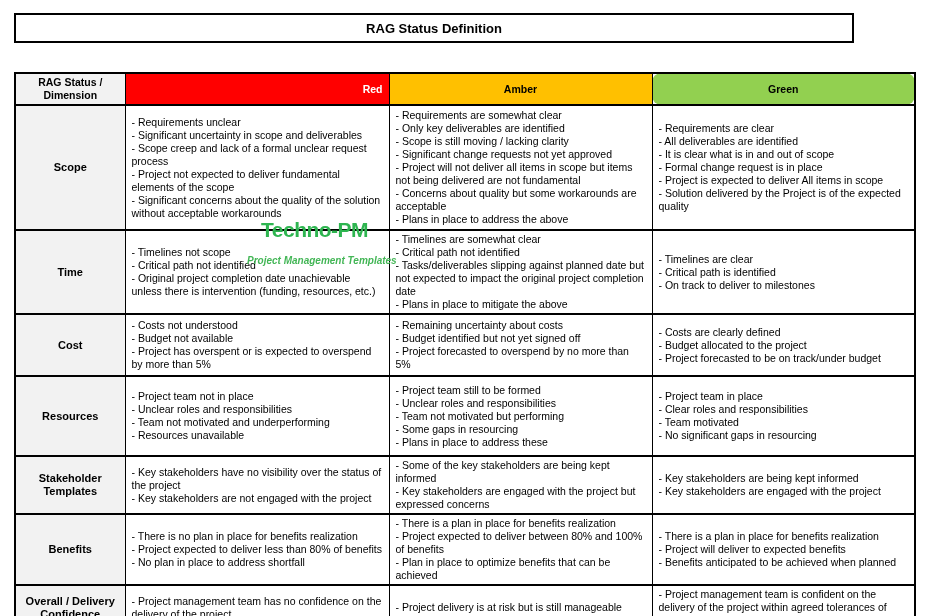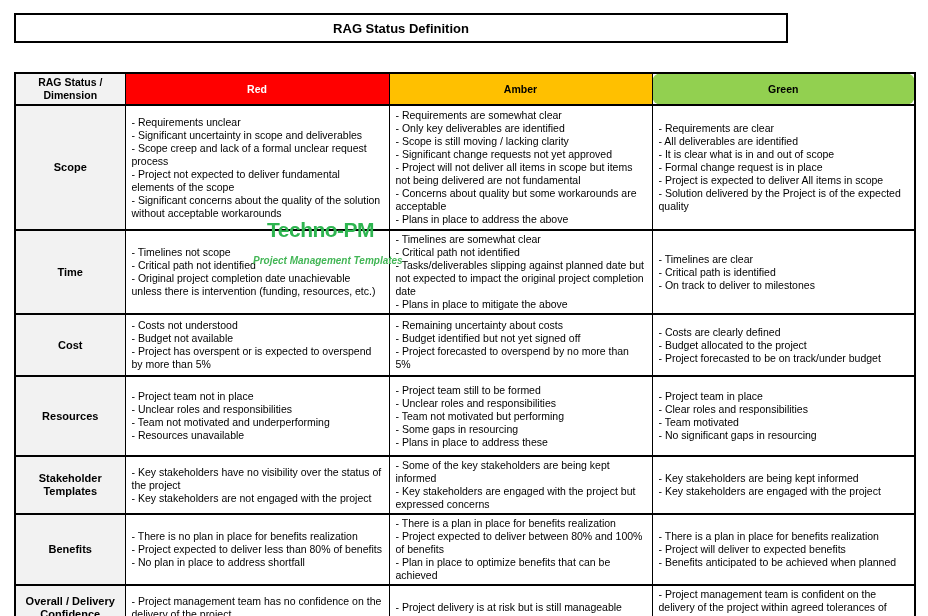"RAG Status Definition" .title-box { width: 774px -> 840px }
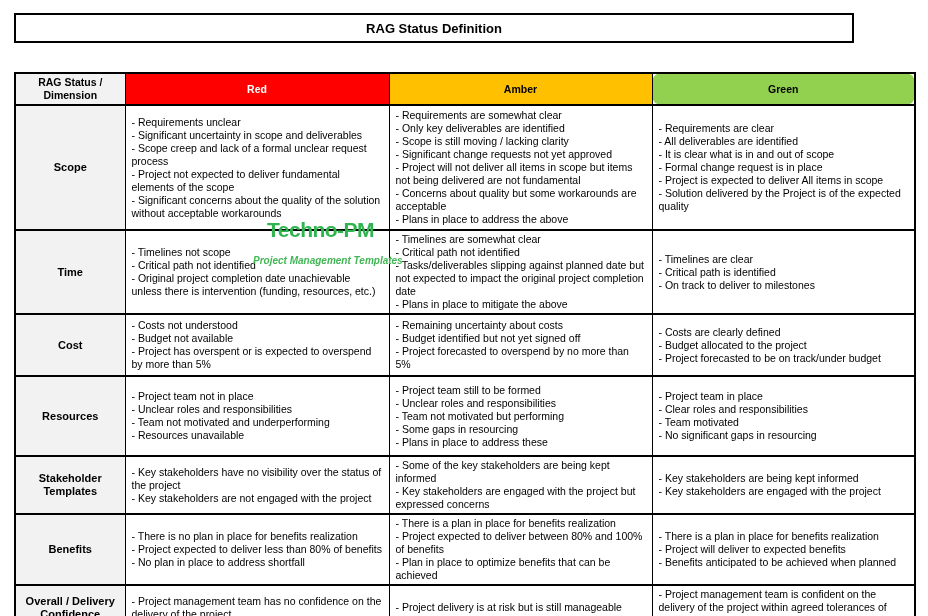"Red" th.red-head { text-align: none -> right }
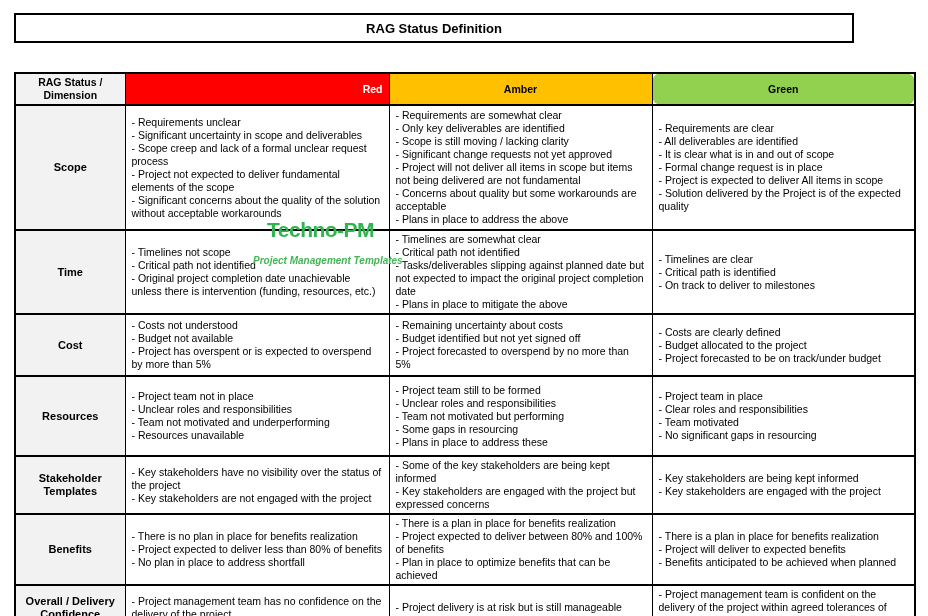"Techno-PM" .watermark { left: 253px -> 247px }
